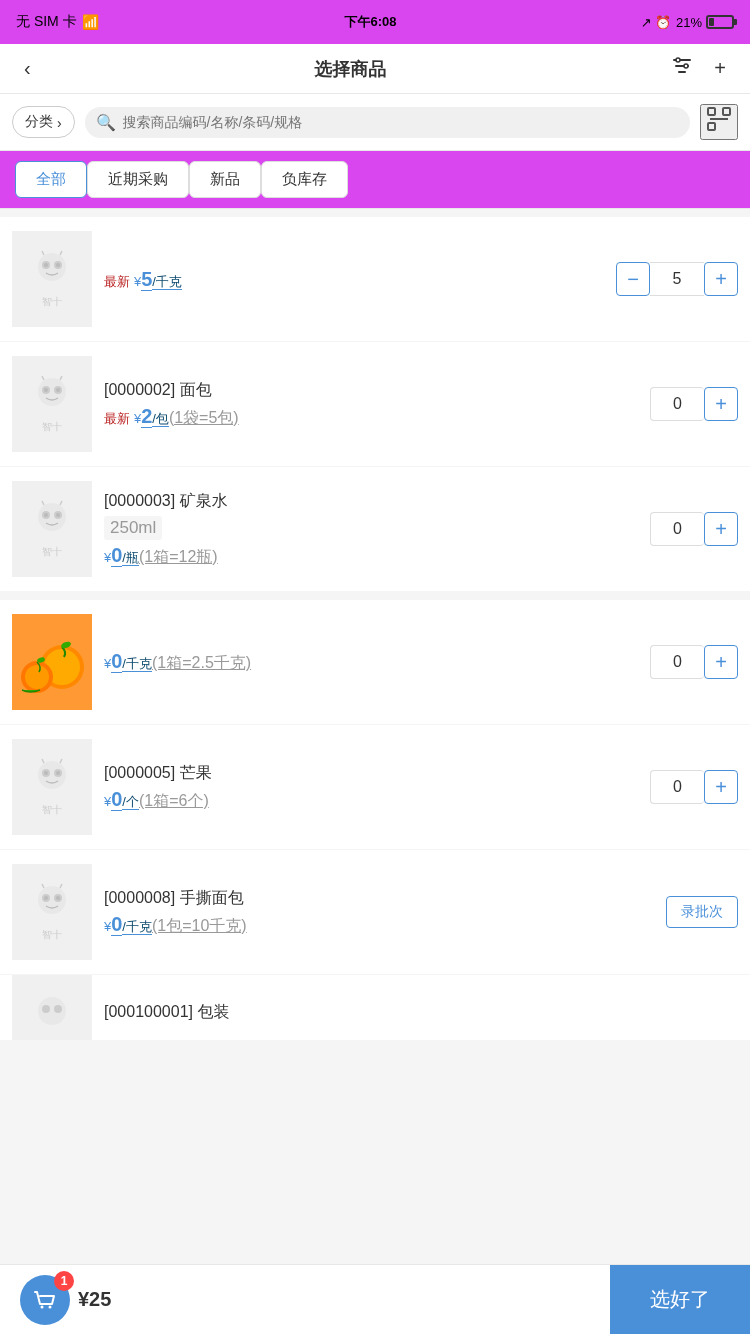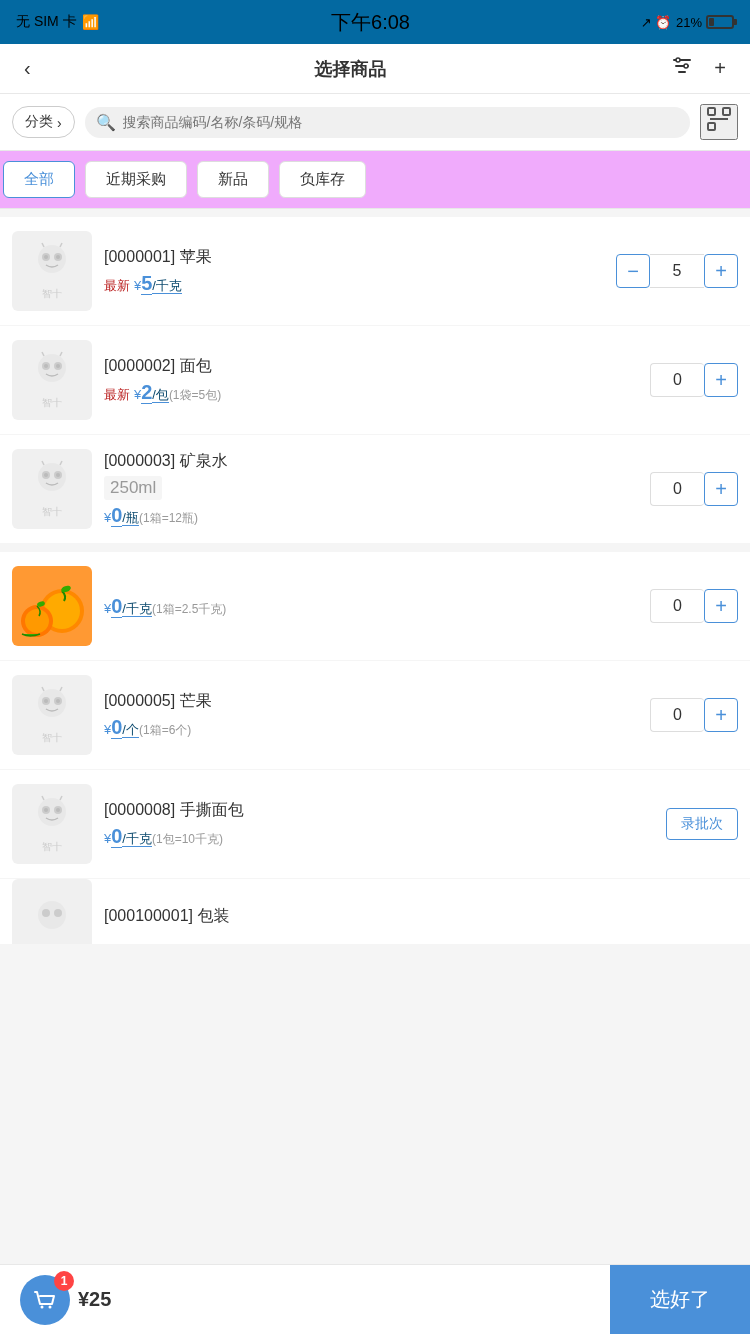"无 SIM 卡" .status-bar { background: #0369a1 -> #d946ef }
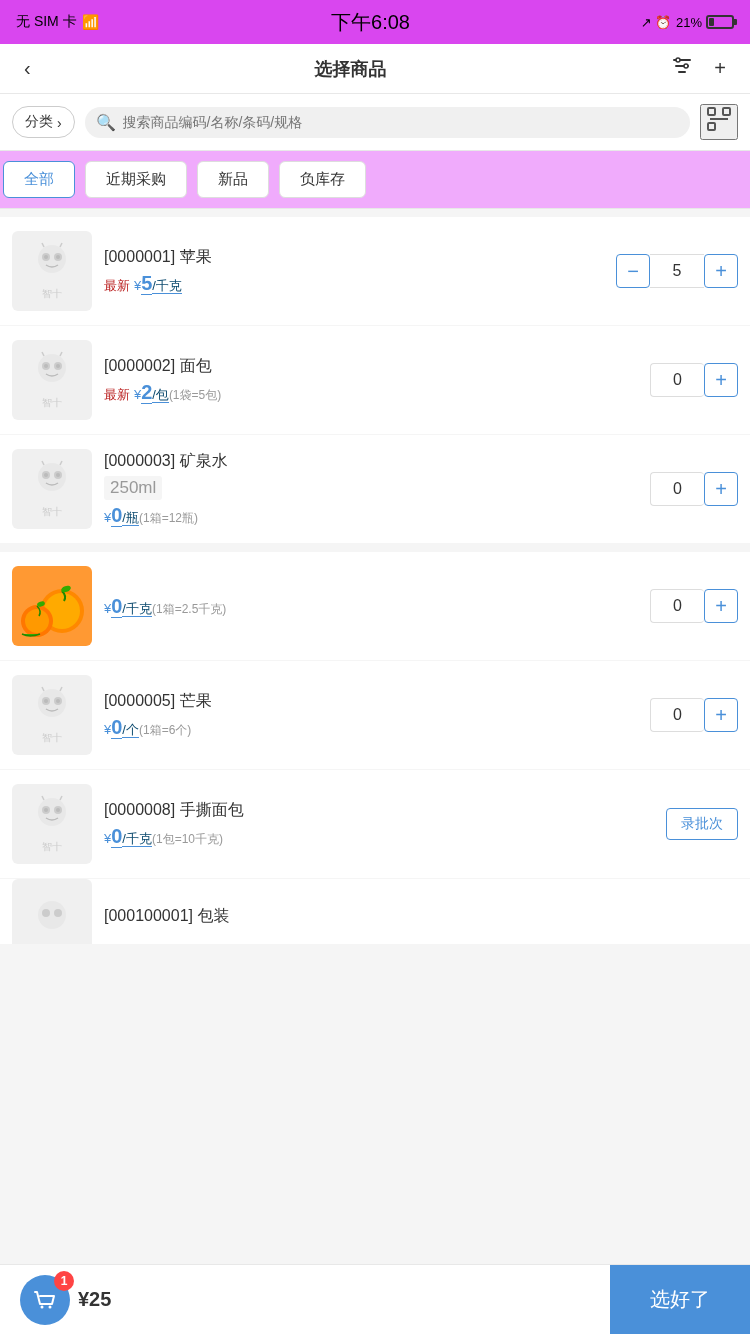"下午6:08" .status-center { font-size: 20px -> 13px; font-weight: 400 -> 700 }
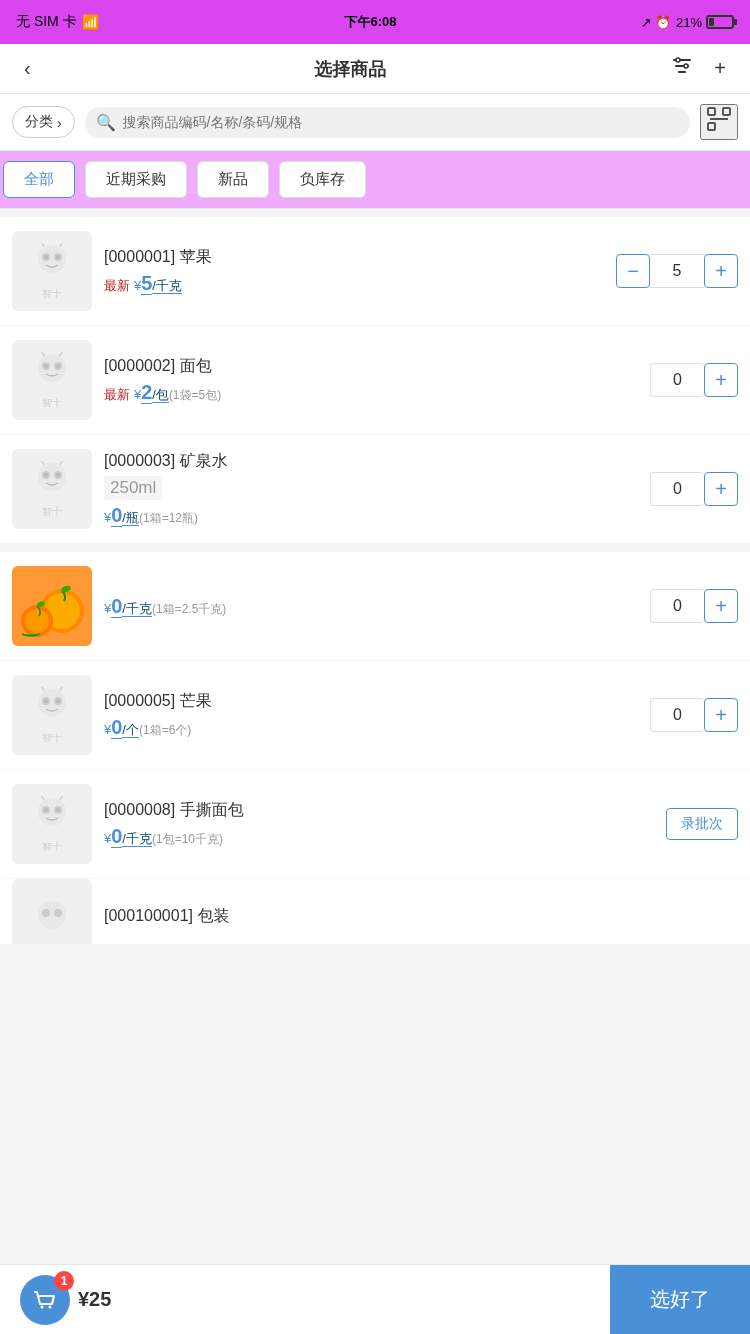"全部" .tab-row { background: #f0abfc -> #d946ef; gap: 10px -> 0; padding: 10px 3px -> 10px 15px }
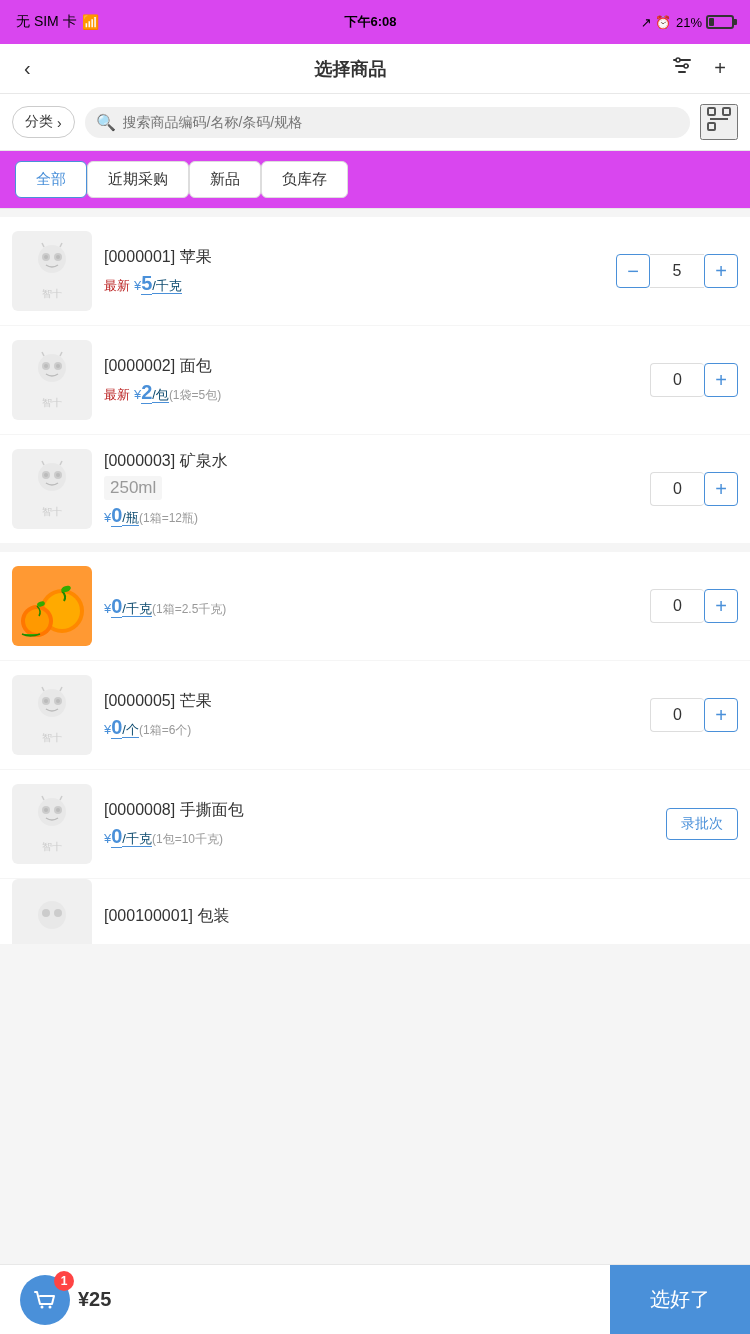"[0000001] 苹果" div.product-name { html: <div>[0000001] 苹果</div> -> none }
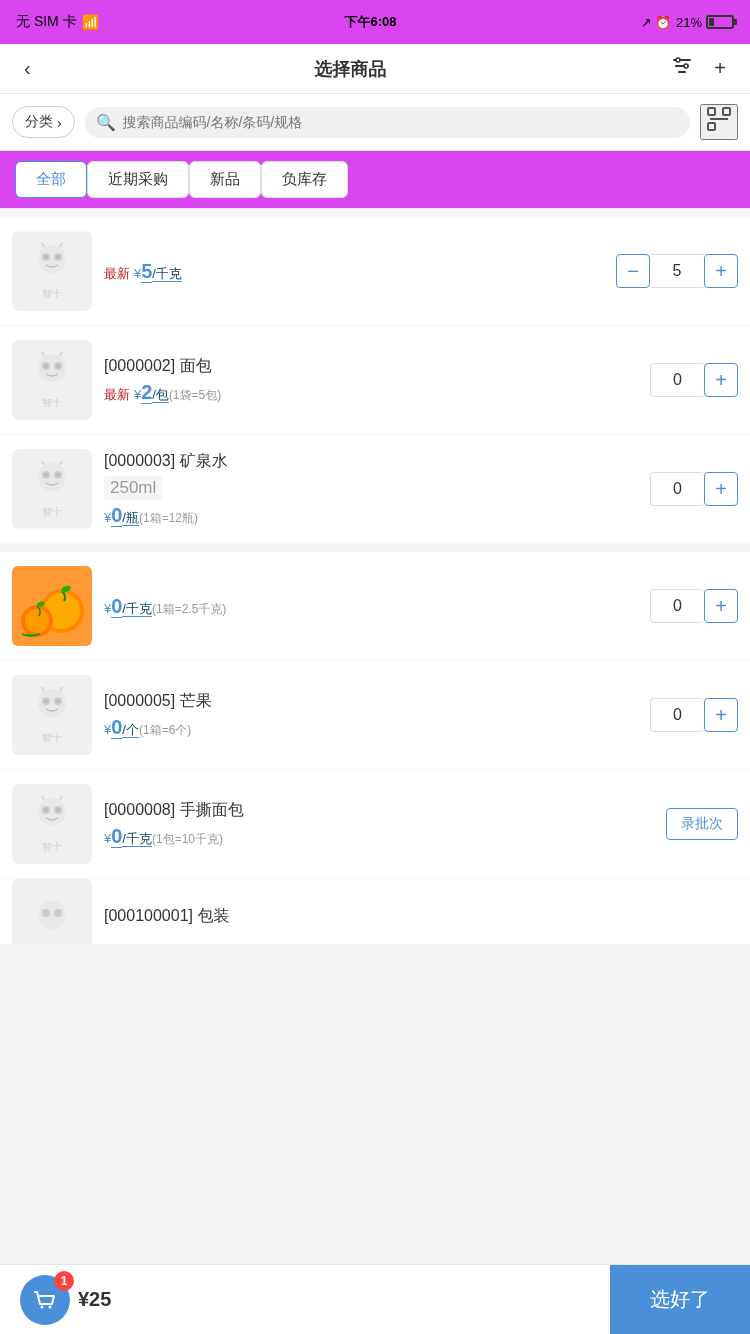"智十" .product-thumb { border-radius: 6px -> 0; height: 80px -> 96px }
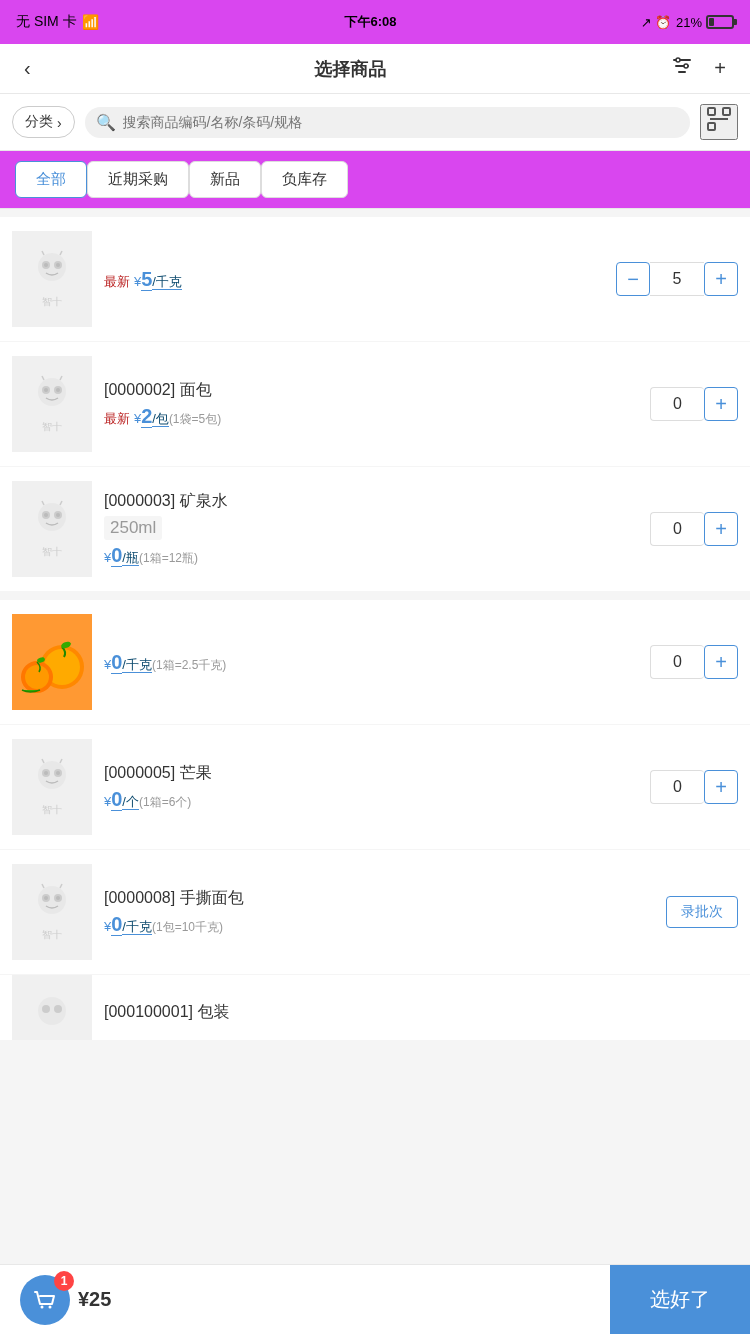"(1袋=5包)" .price-extra { font-size: 12px -> 16px; text-decoration: none -> underline }
